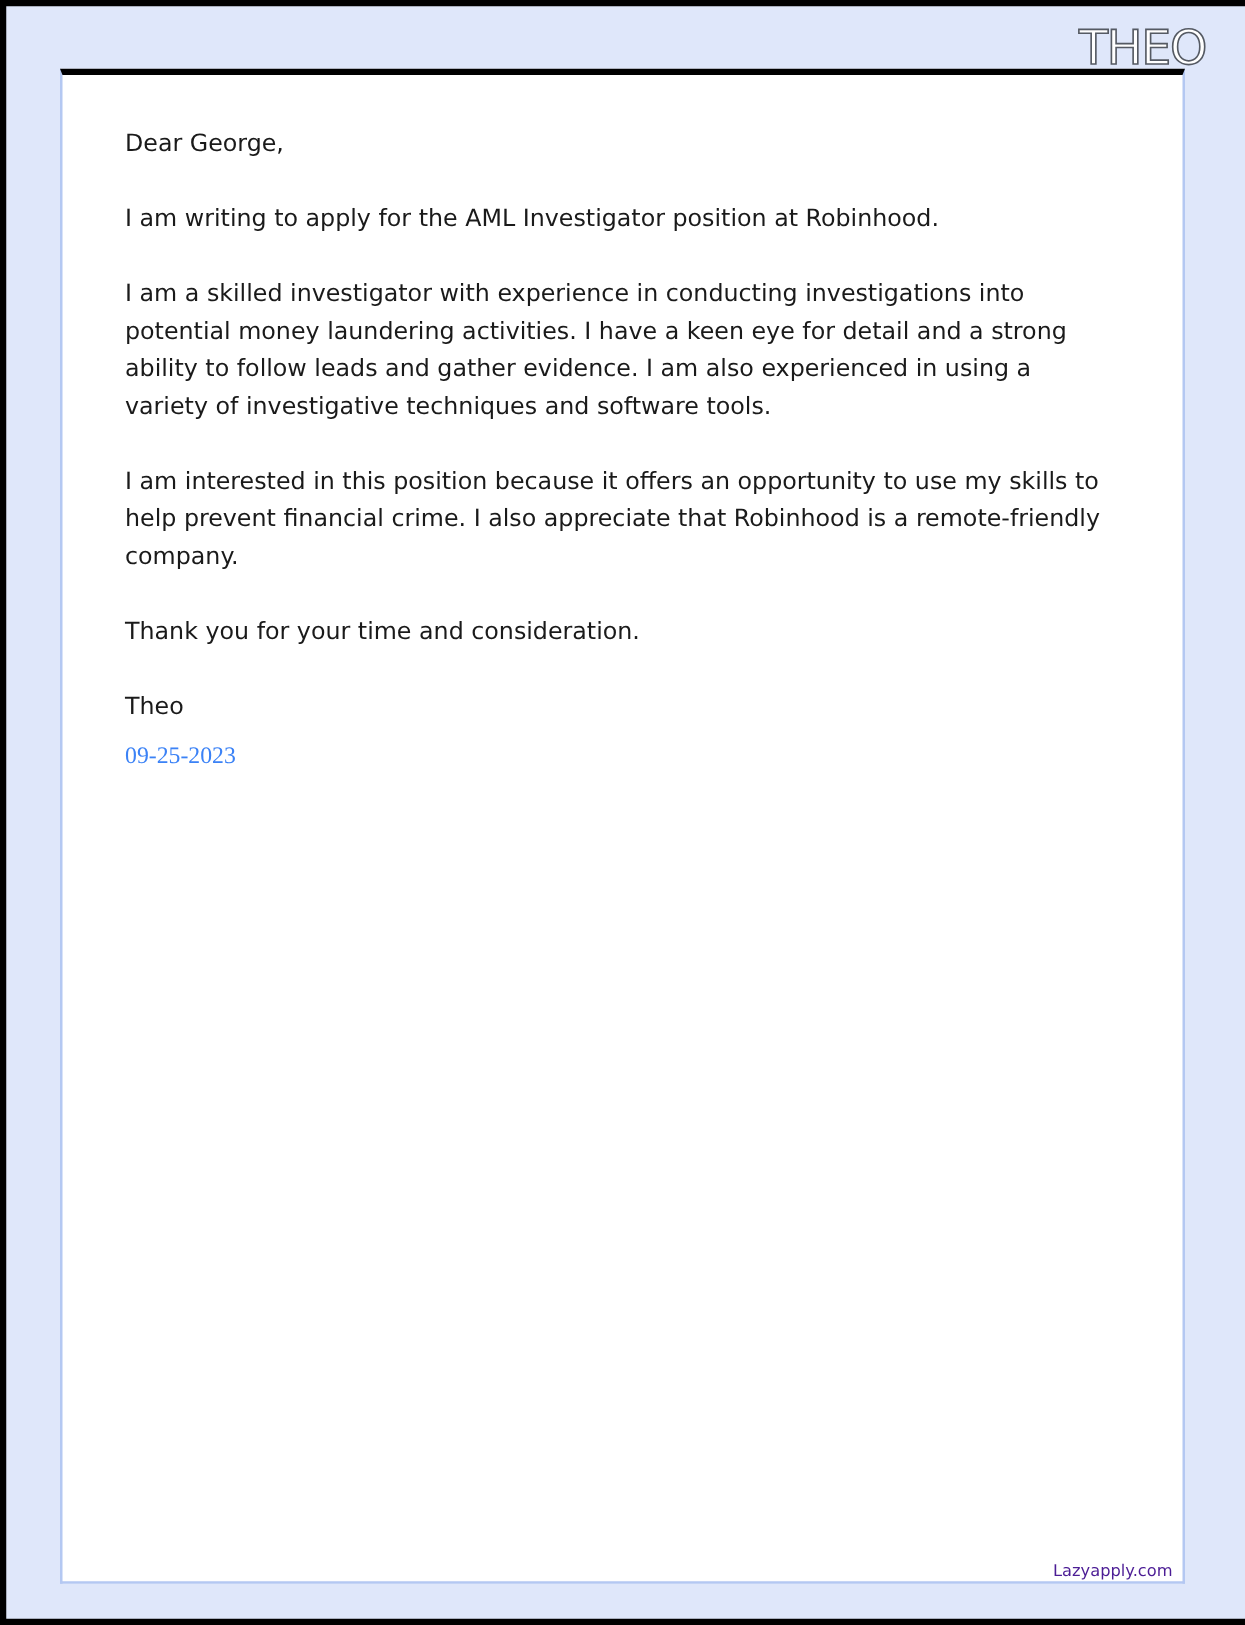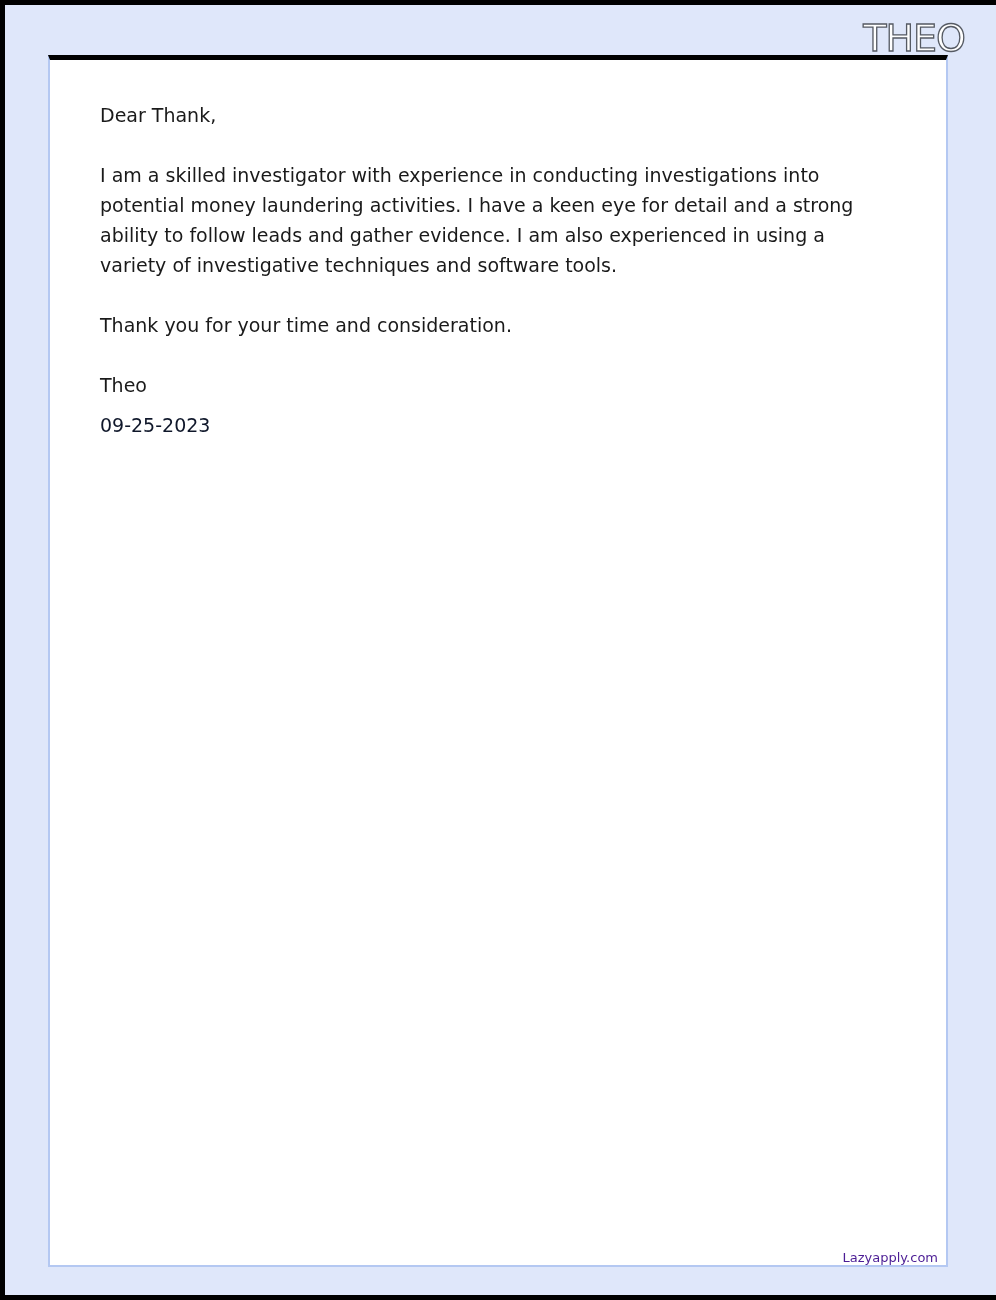"Dear Thank," p { text: Thank -> George }
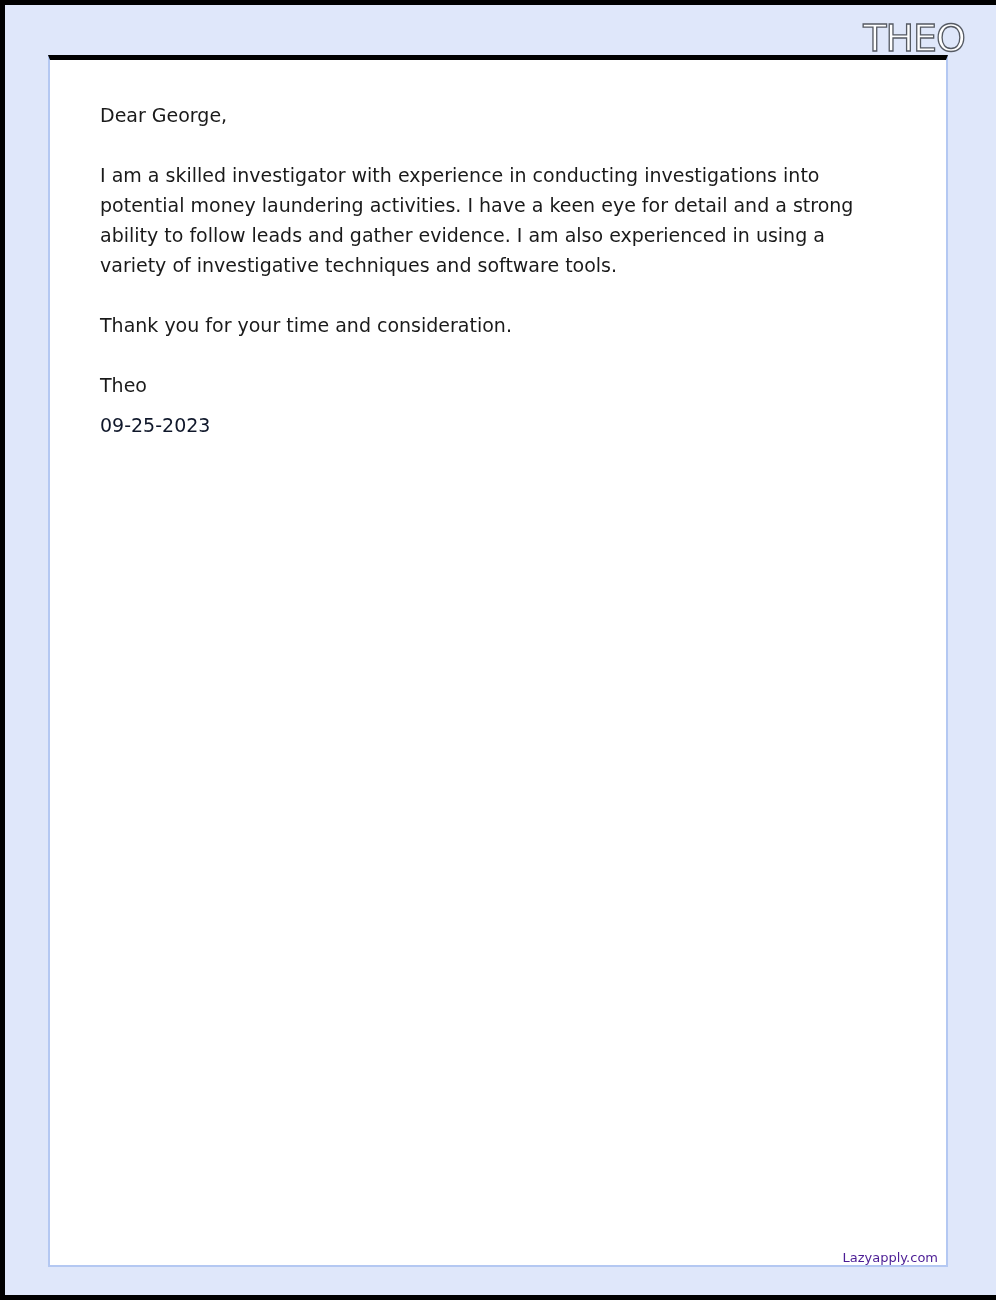"I am writing to apply" p { html: none -> <p>I am writing to apply for the AML Investigator position at Robinhood.</p> }
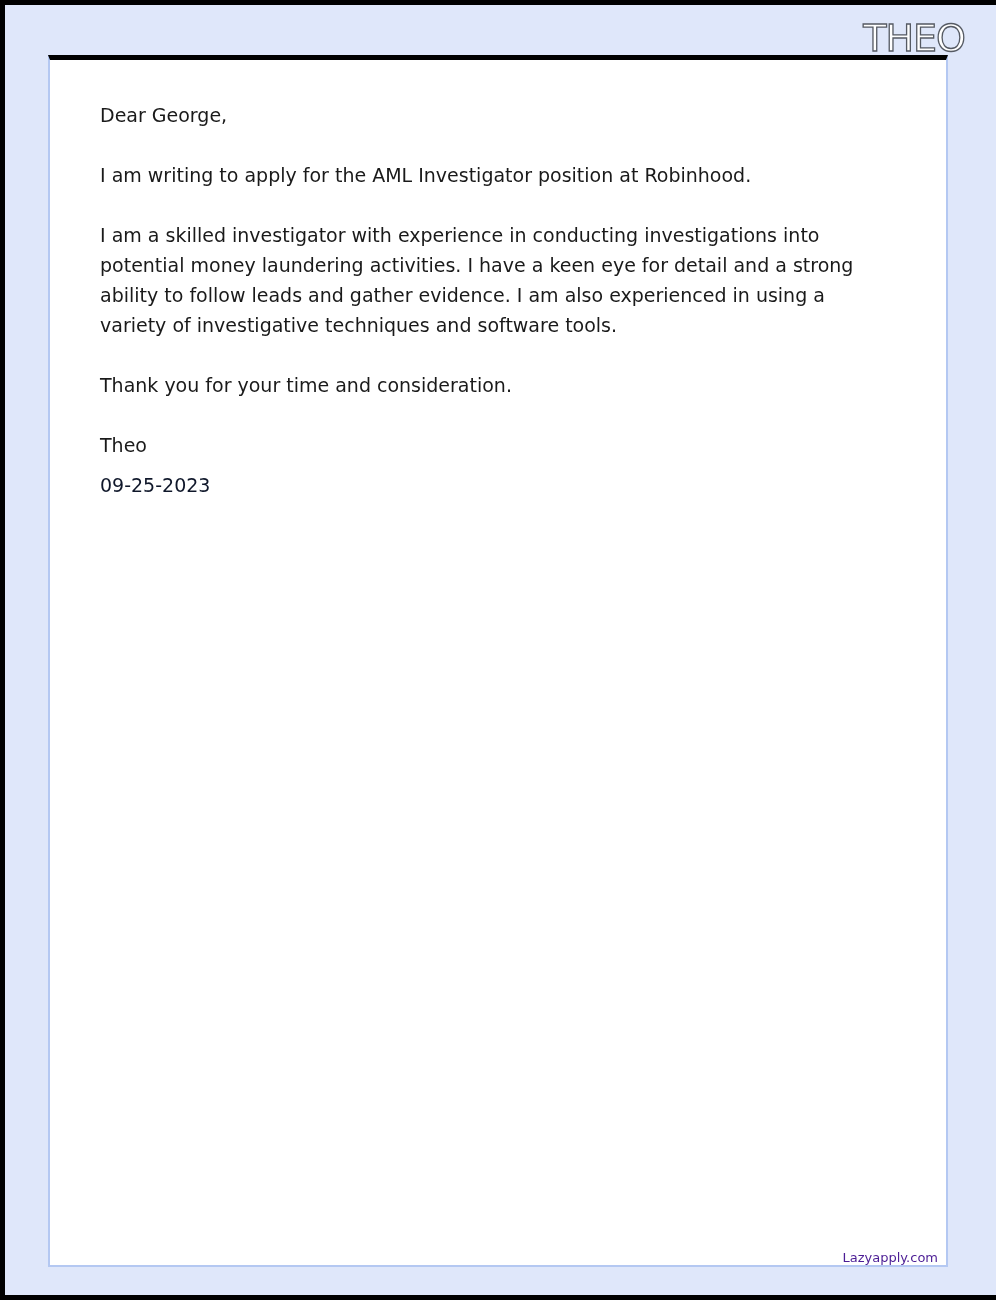"I am interested in this" p { html: none -> <p>I am interested in this position because it offers an opportunity to use my skills to help prevent financial crime. I also appreciate that Robinhood is a remote-friendly company.</p> }
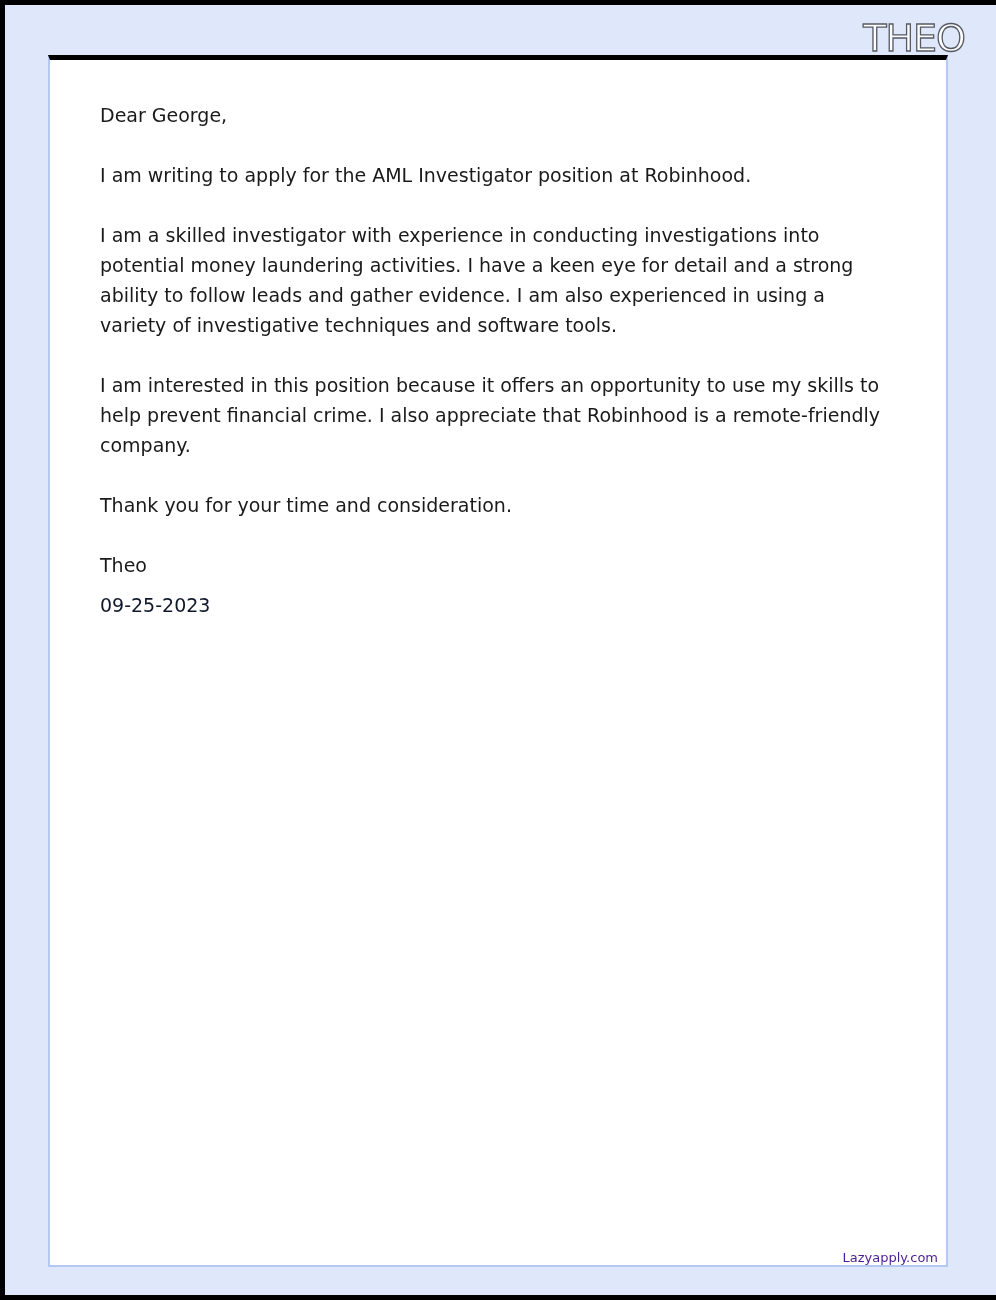"09-25-2023" .date { color: #0f172a -> #3b82f6; font-family: none -> Liberation Serif, serif }
